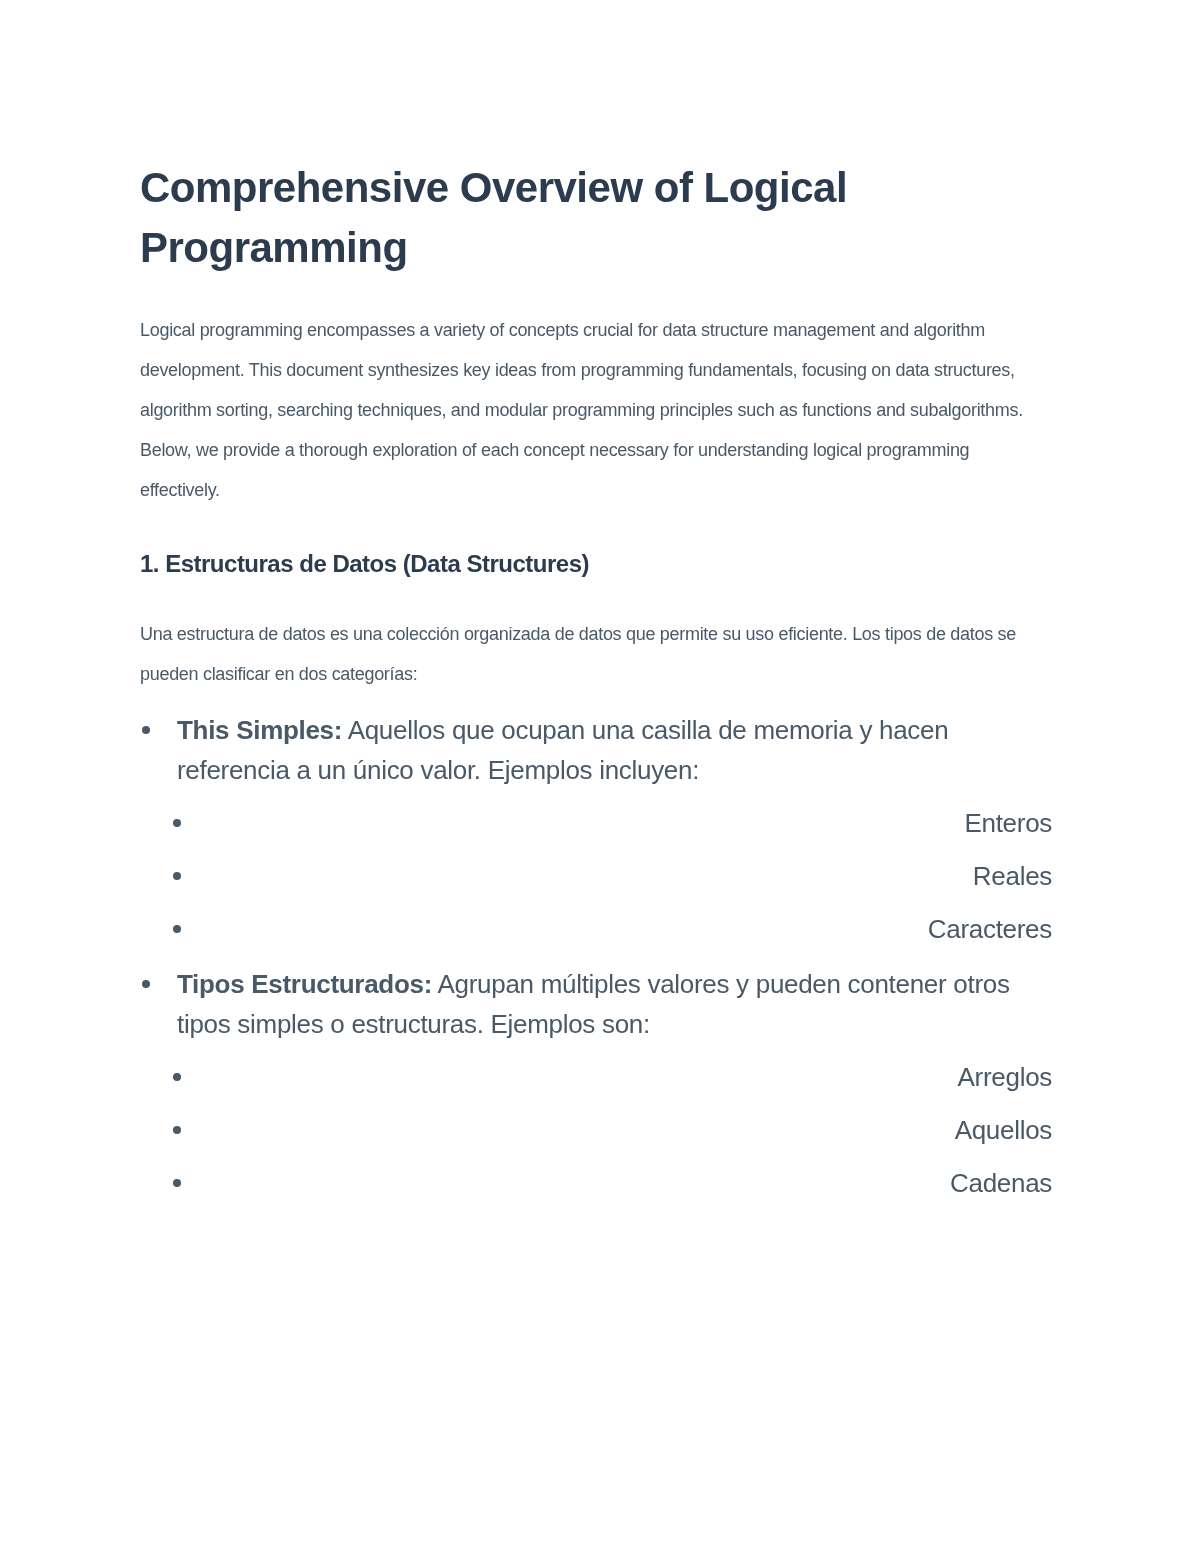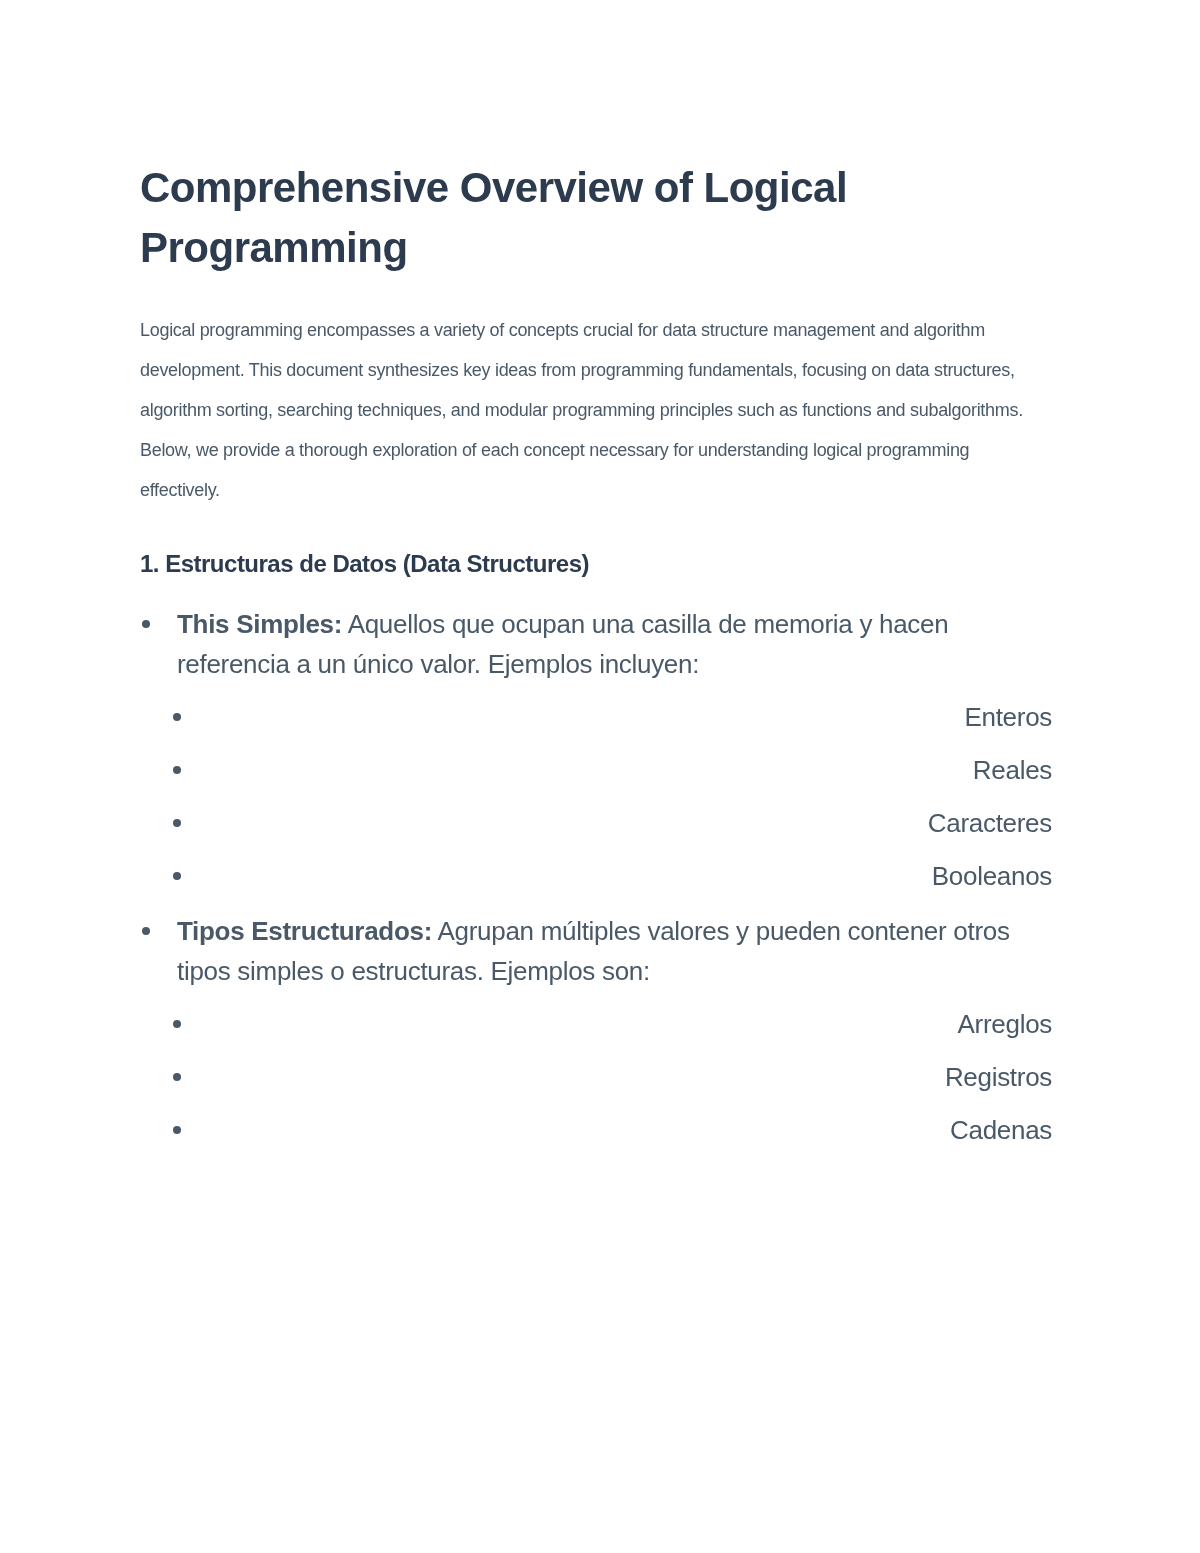"Una estructura de datos es" p.section-lead { html: none -> <p>Una estructura de datos es una colección organizada de datos que permite su uso eficiente. Los tipos de datos se pueden clasificar en dos categorías:</p> }
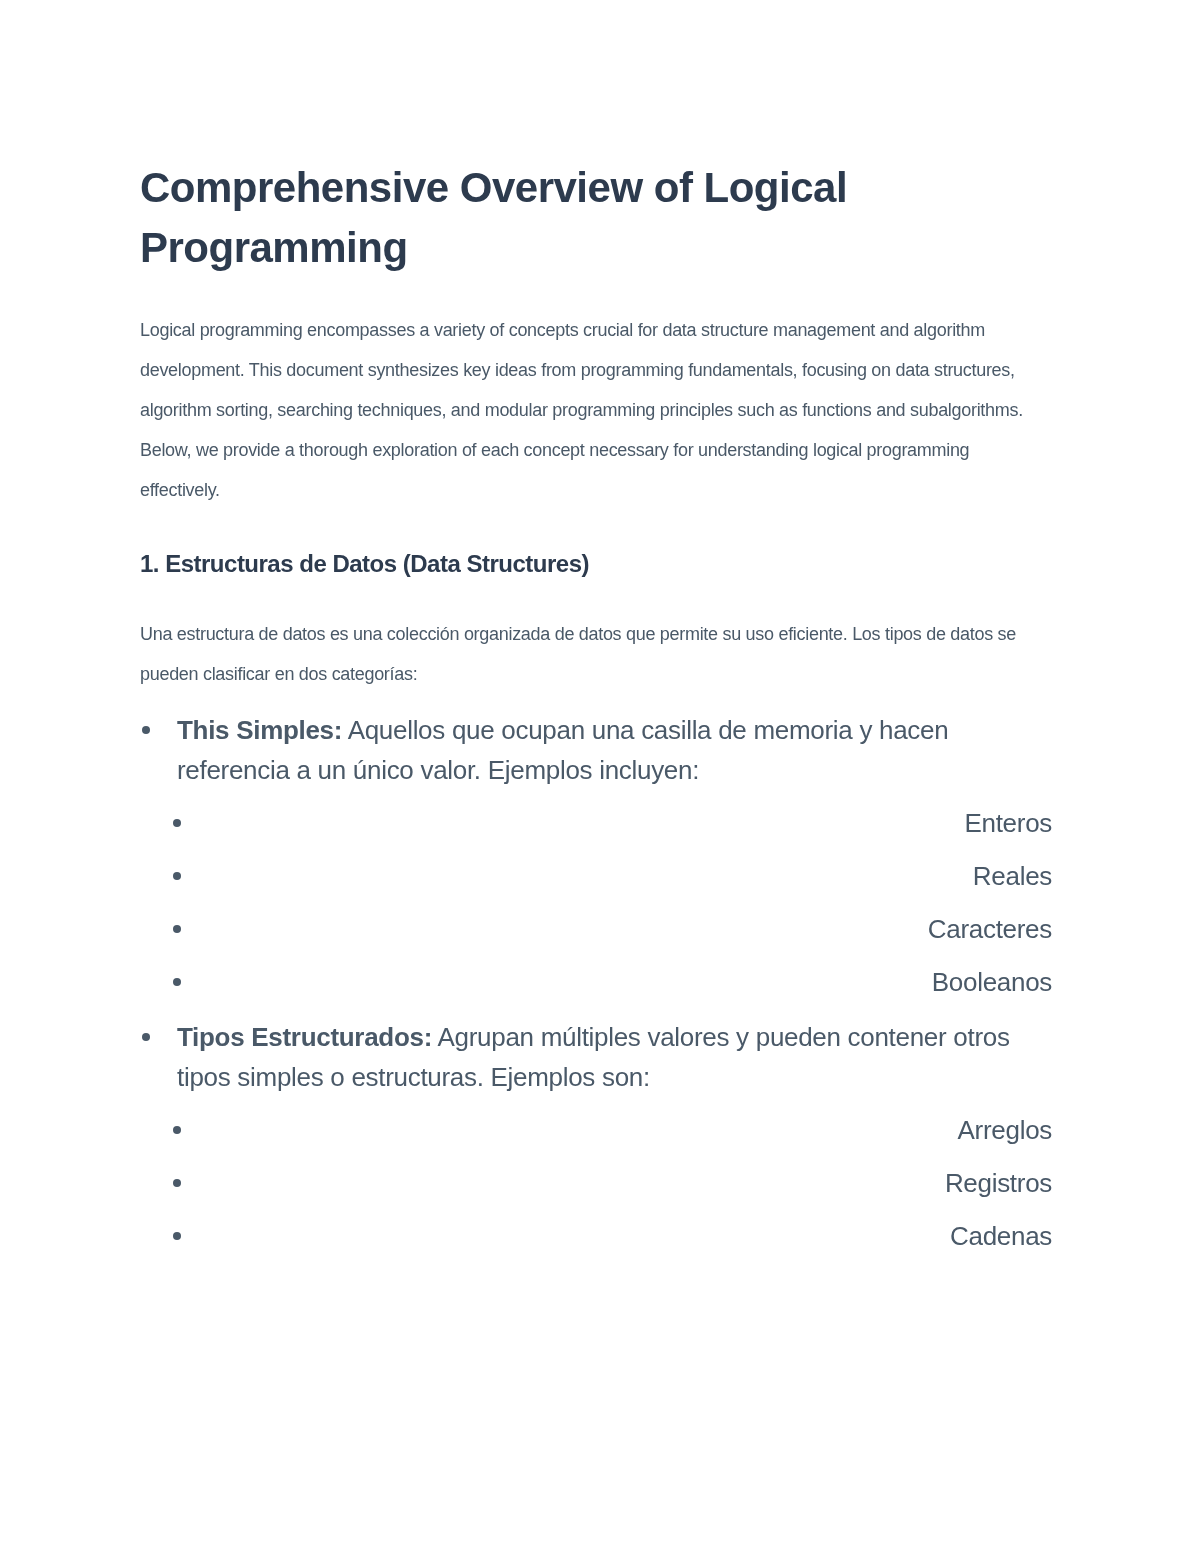"Booleanos" li.level2 { html: <li> <span></span> <span>Booleanos</span> </li> -> none }
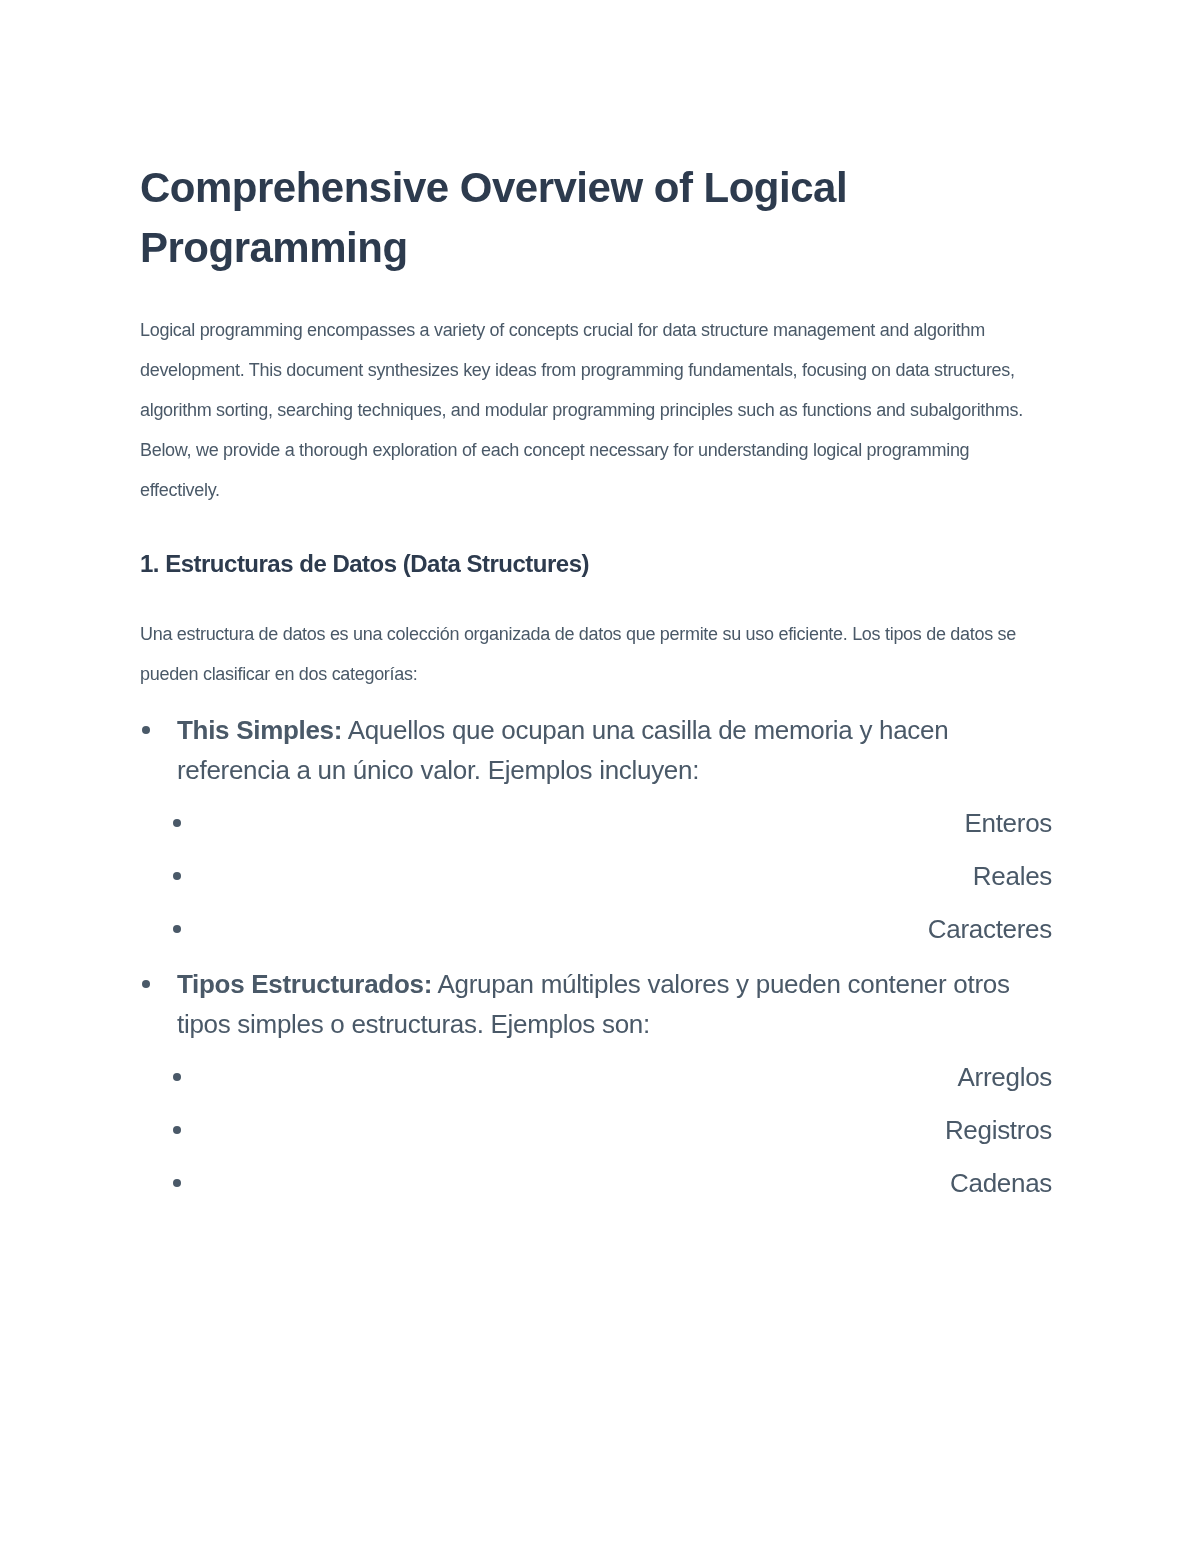"Registros" span { text: Registros -> Aquellos }
